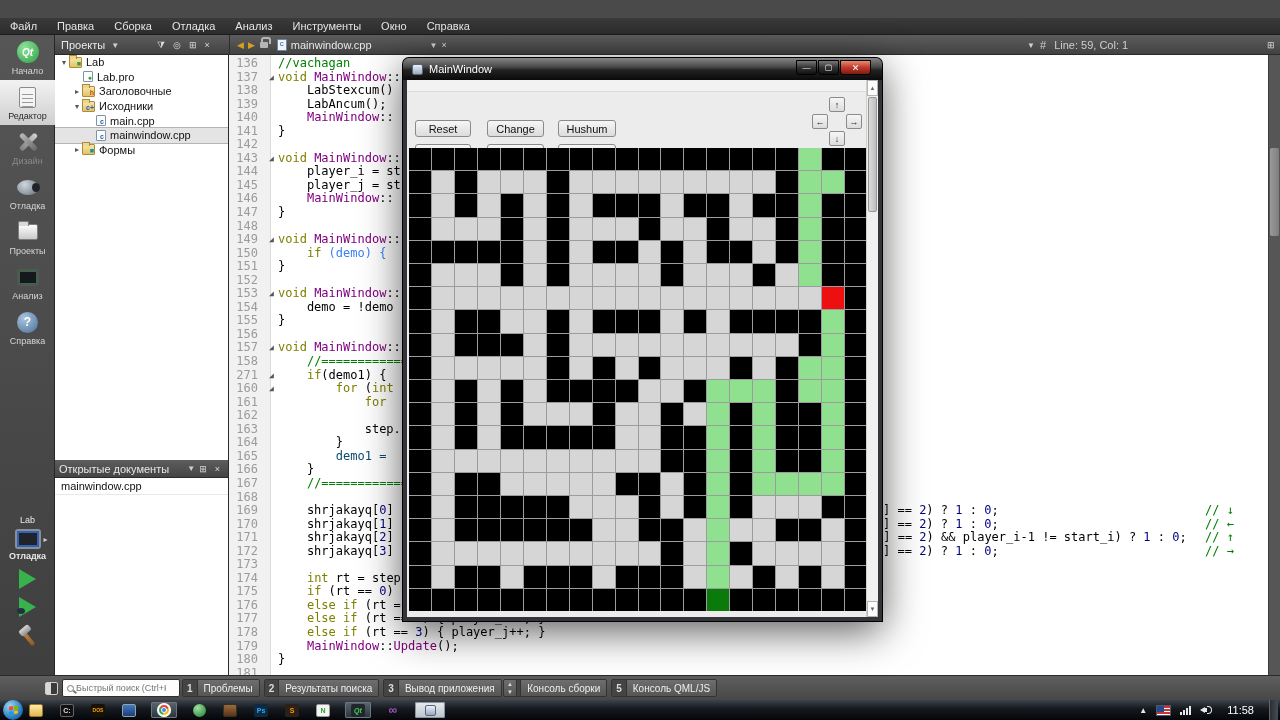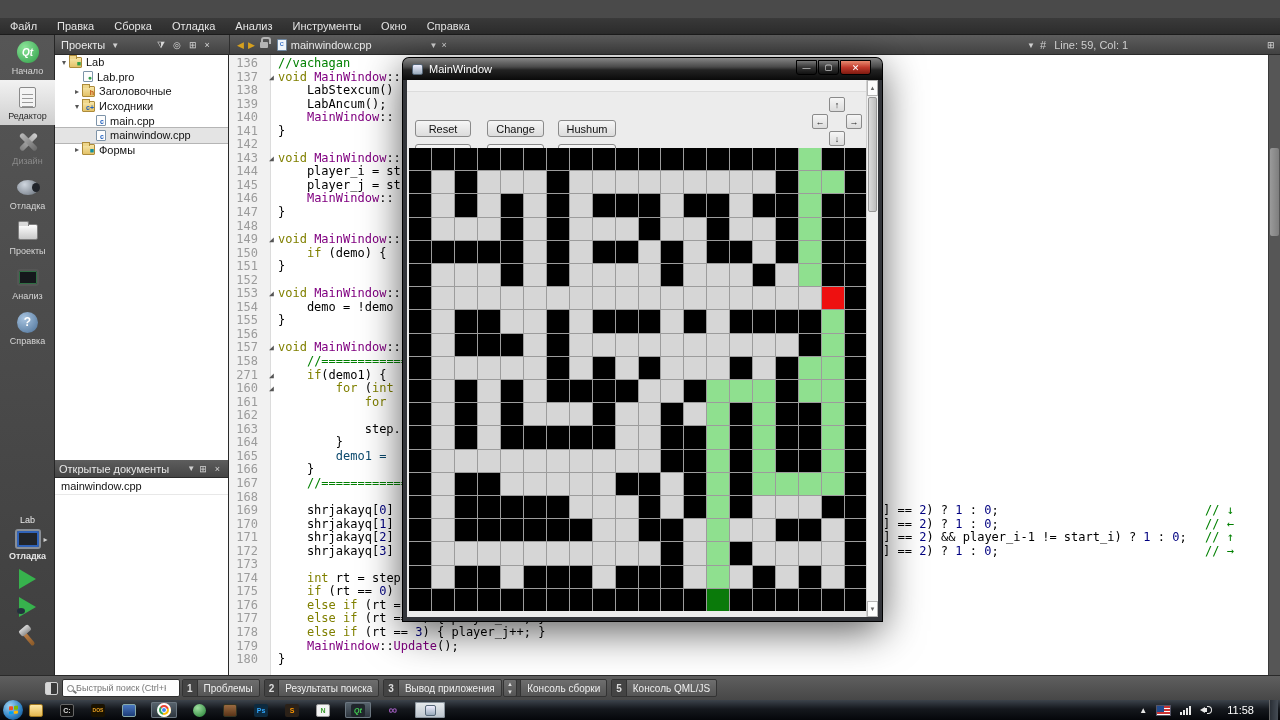"(demo) {" span { color: #000000 -> #3b82f6 }
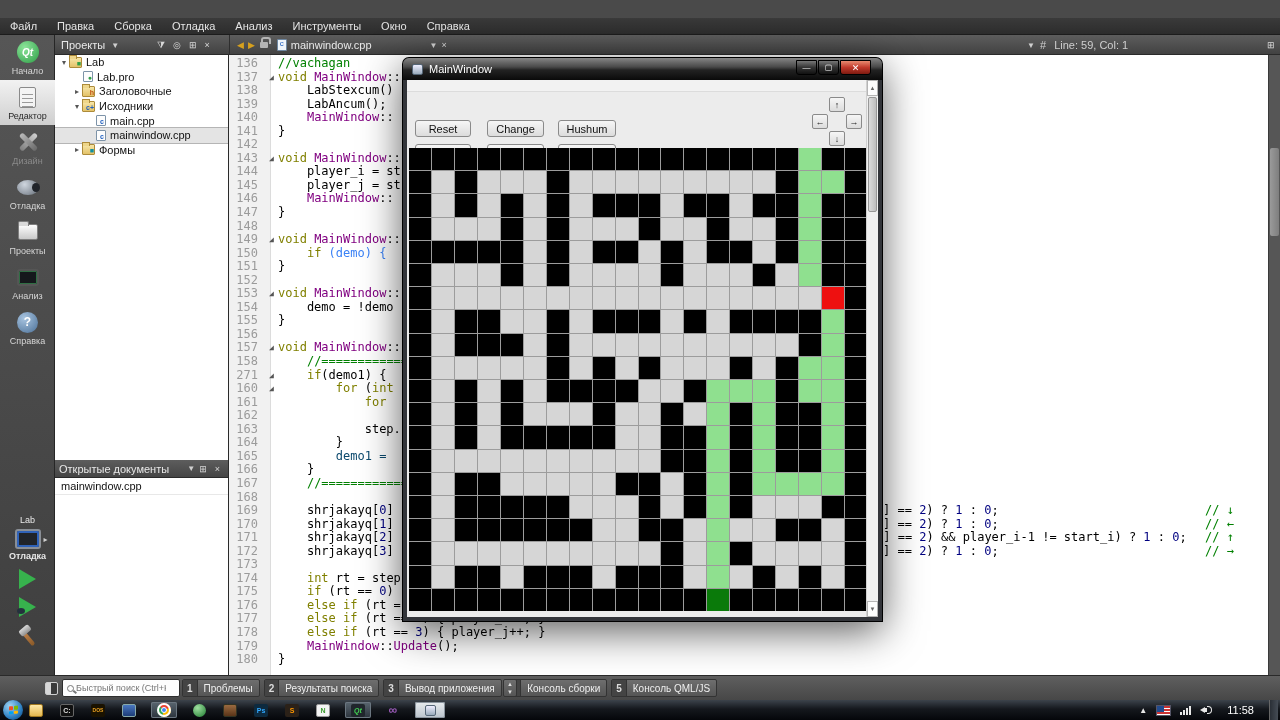"181" div.cl { html: none -> <div> <div>181</div> <div></div> <div></div> </div> }
